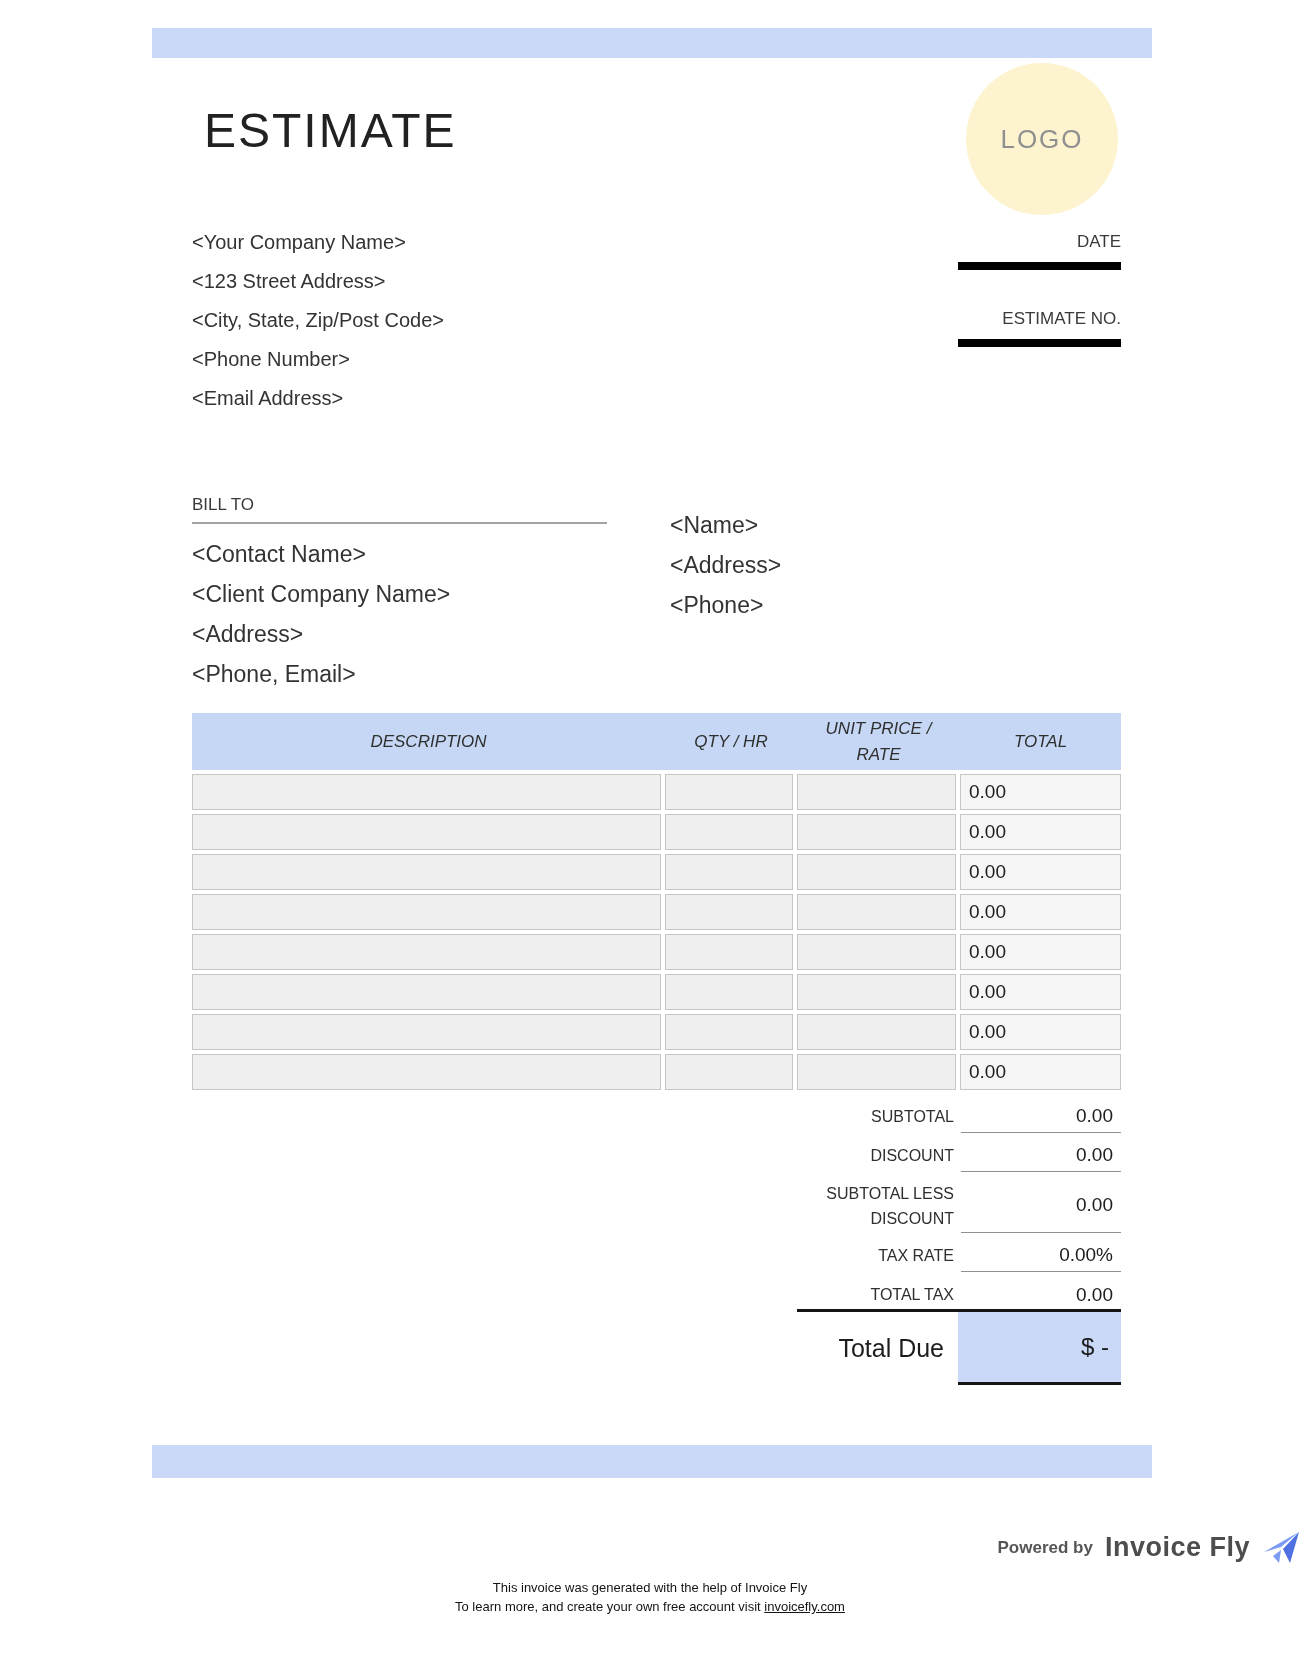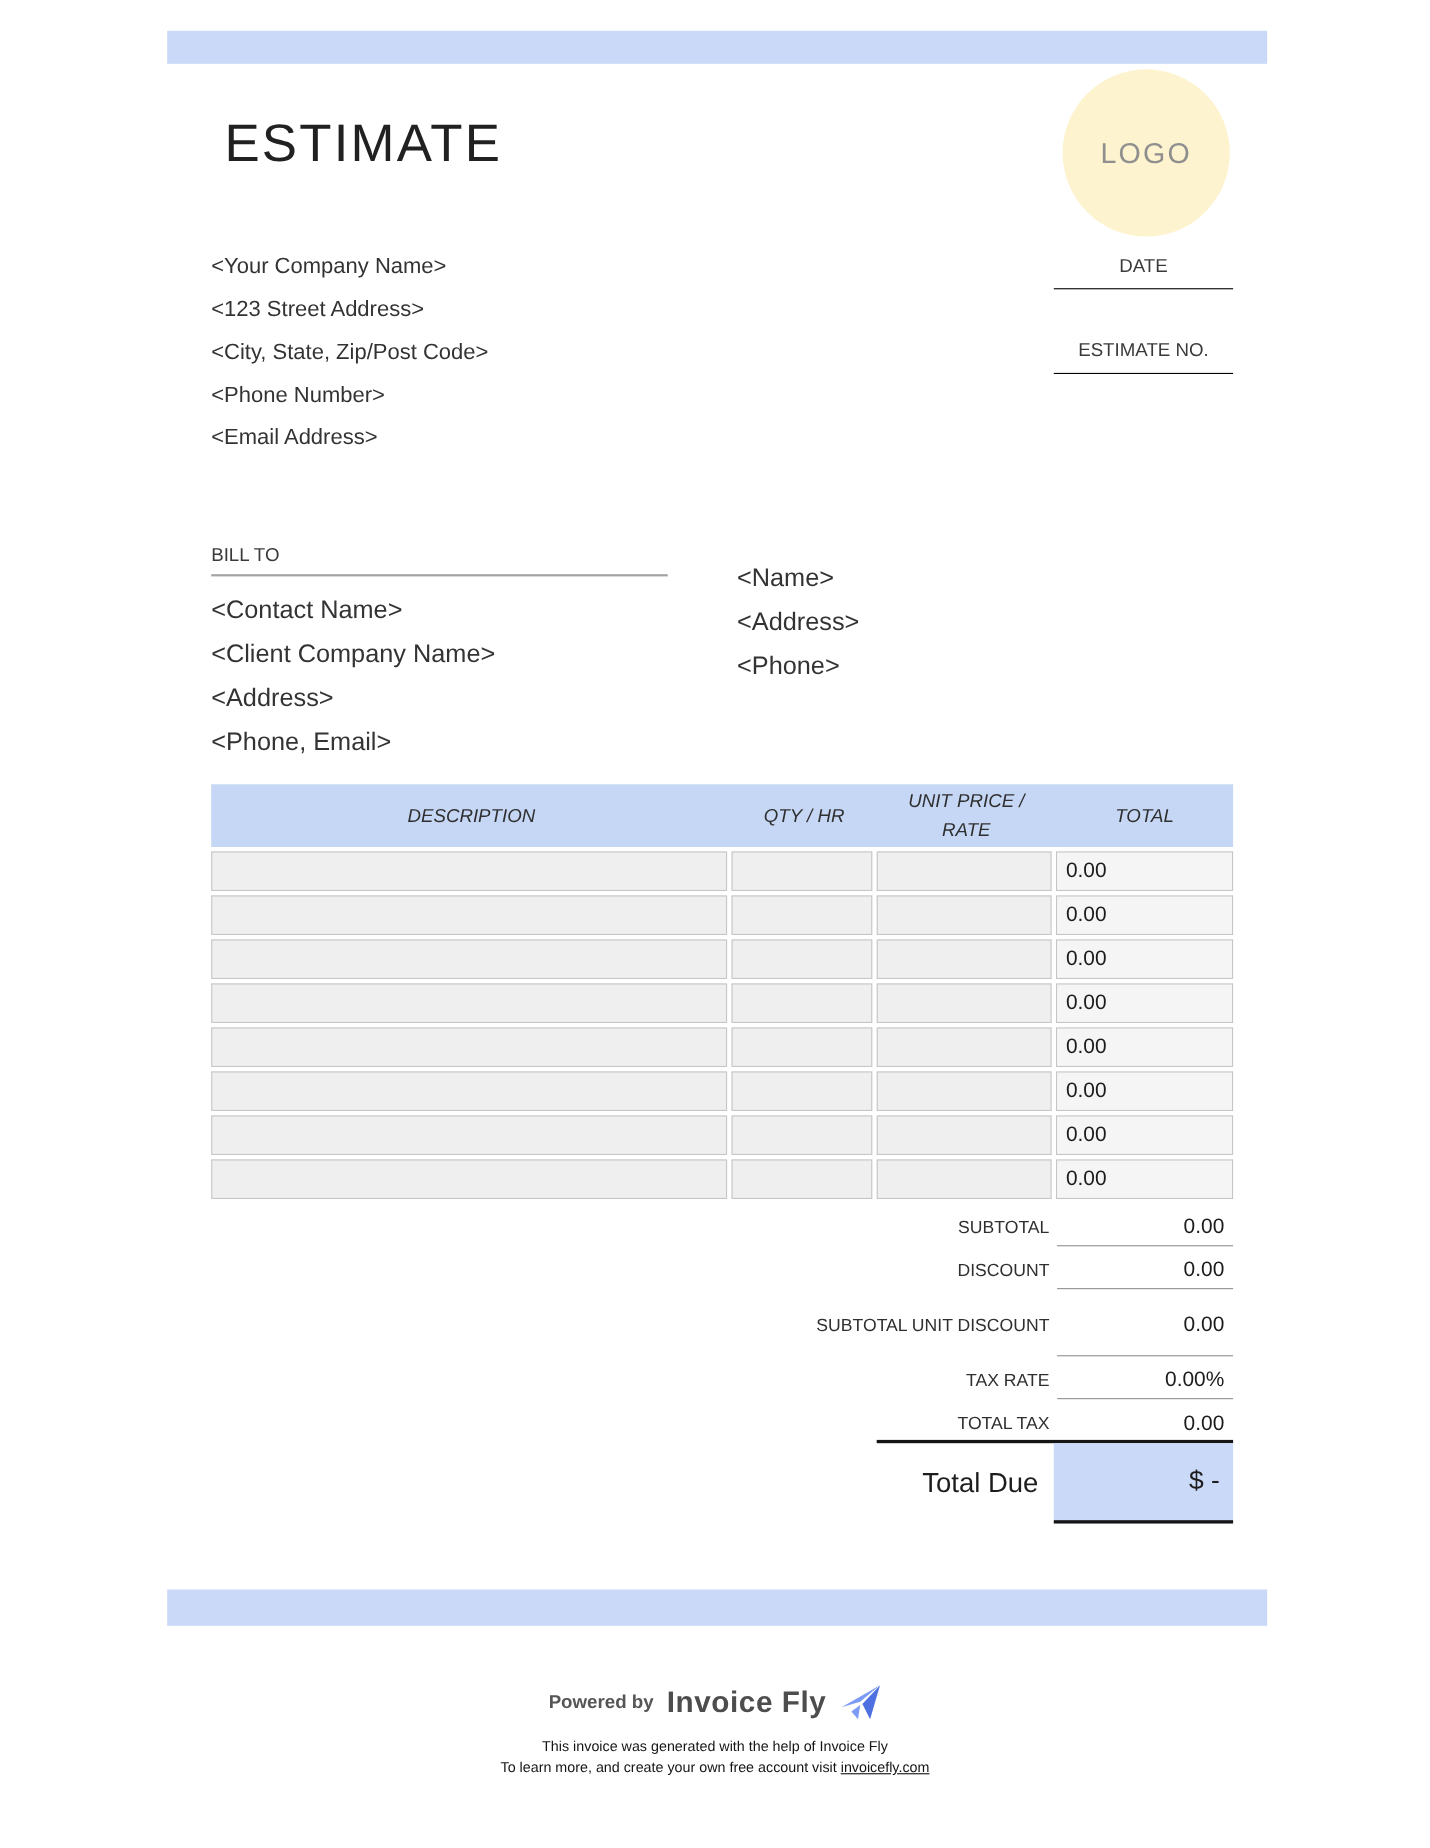"DATE" .meta-label { border-bottom: 1px solid #000000 -> 8px solid #000000; text-align: none -> right }
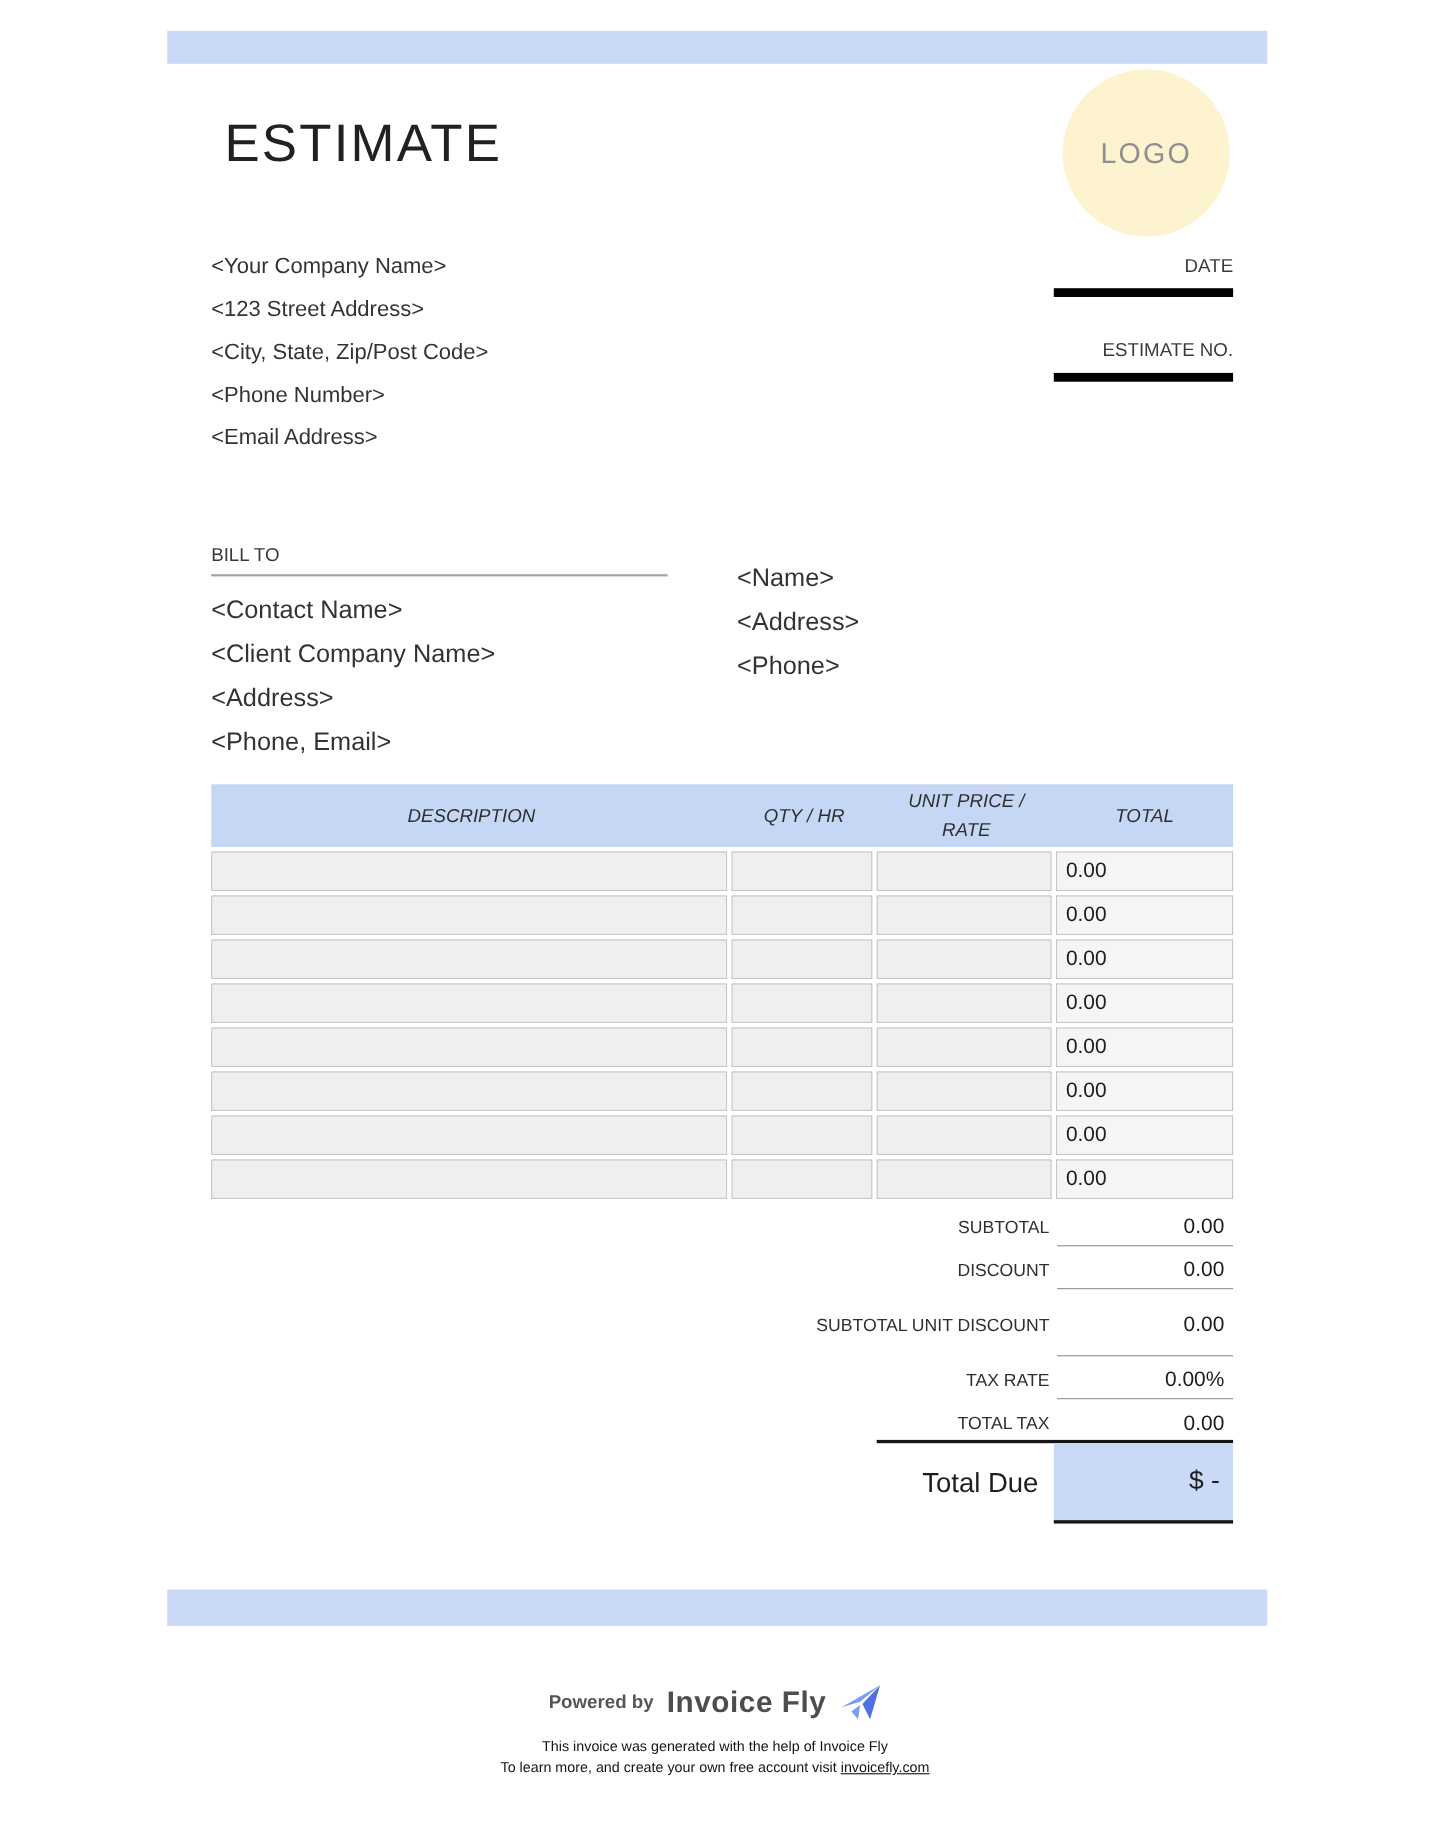"SUBTOTAL UNIT DISCOUNT" div.slabel { text: UNIT -> LESS }
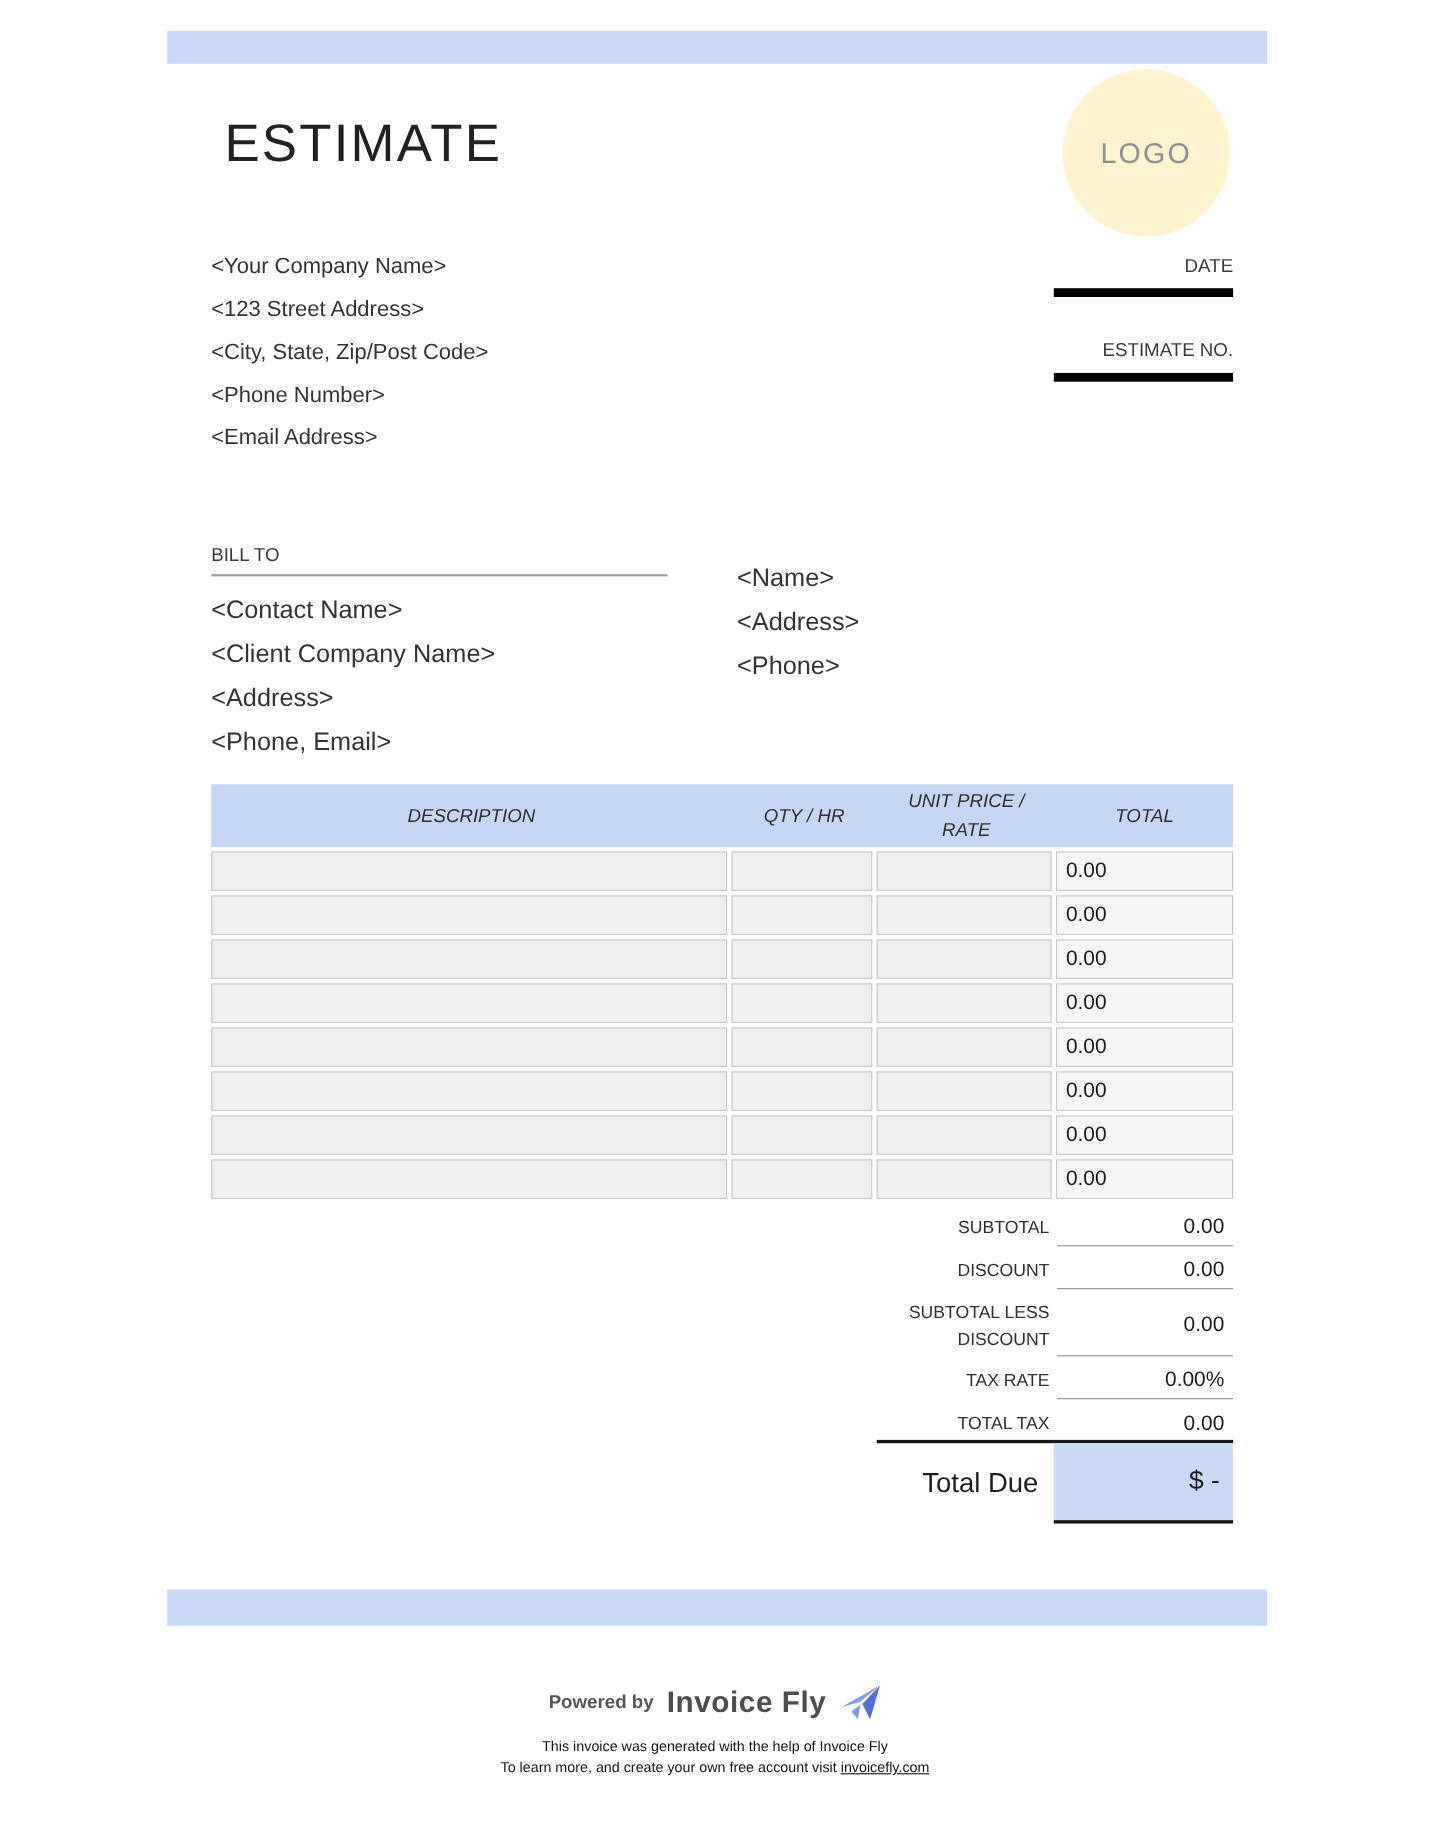"Powered by" .branding { text-align: center -> right }
